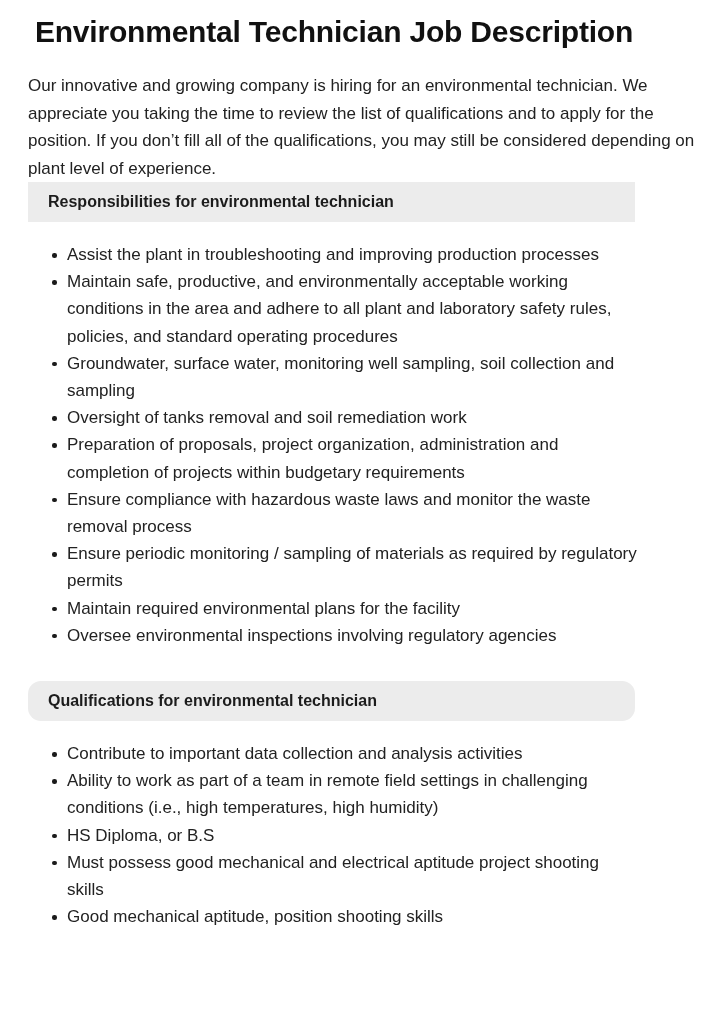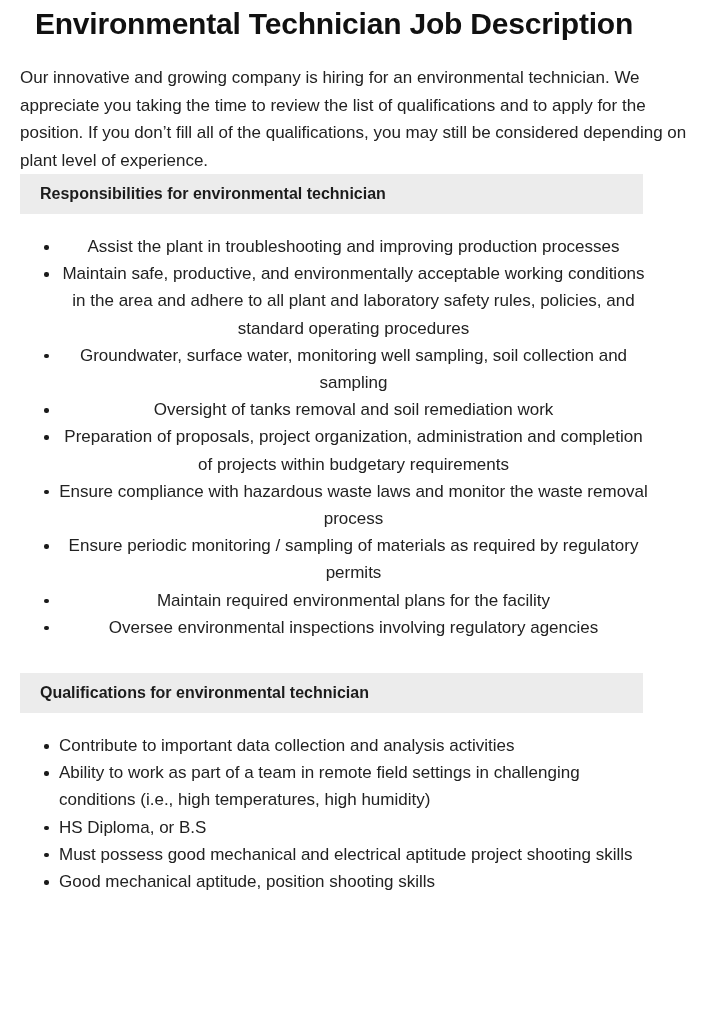"Environmental Technician Job Description" .page { padding: 0 -> 8px }
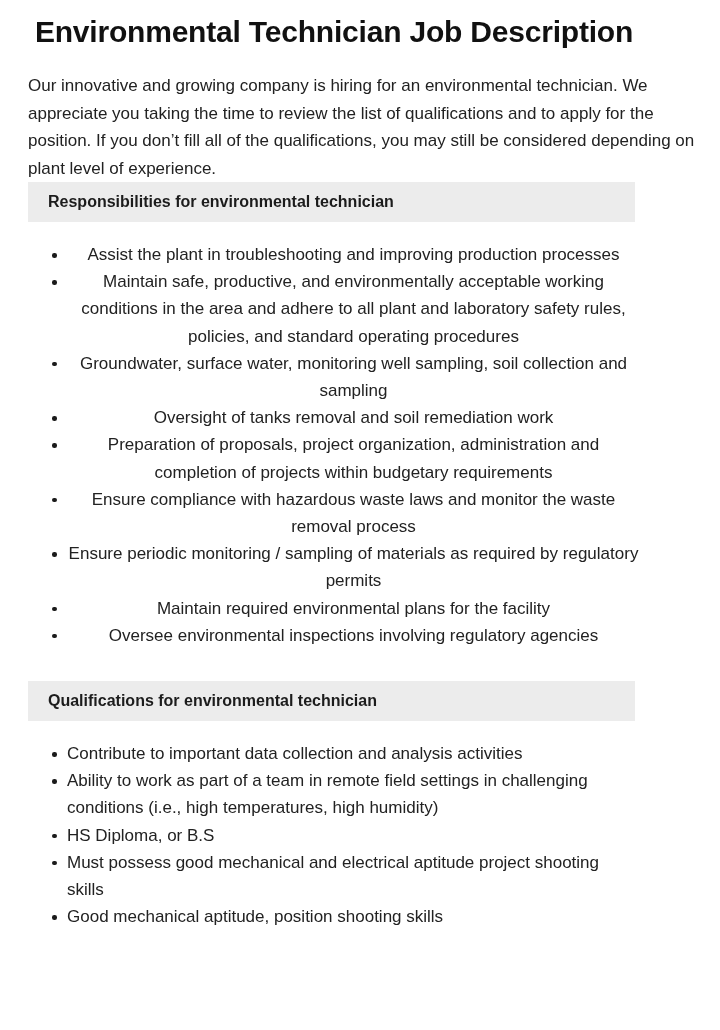"Assist the plant in troubleshooting" ul.bullet-list.responsibilities-list { text-align: center -> none }
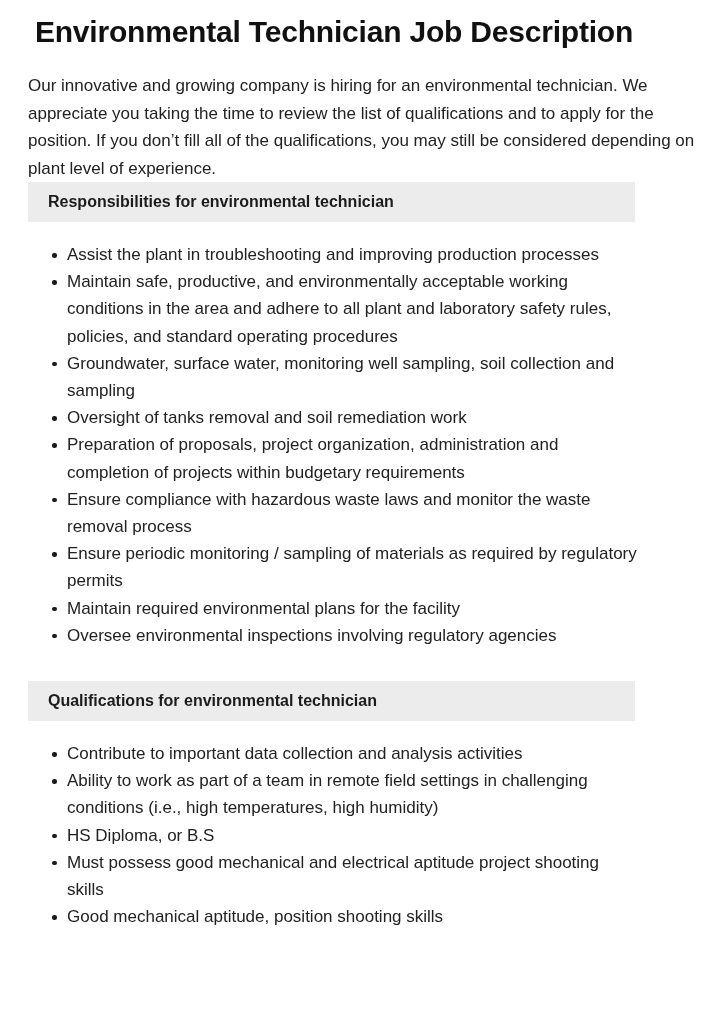"Qualifications for environmental" .section-header.qualifications { border-radius: none -> 13px }
